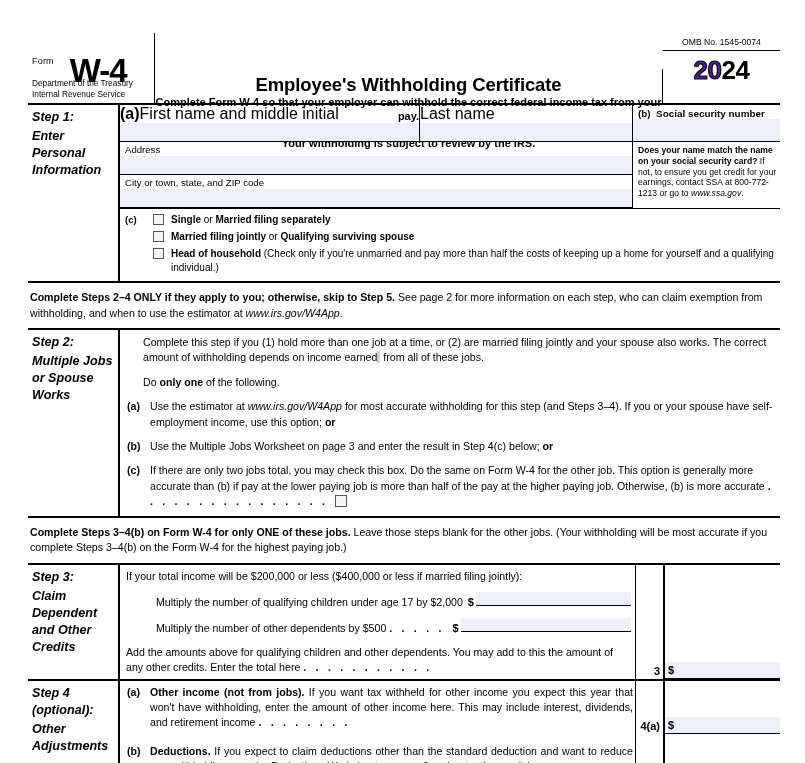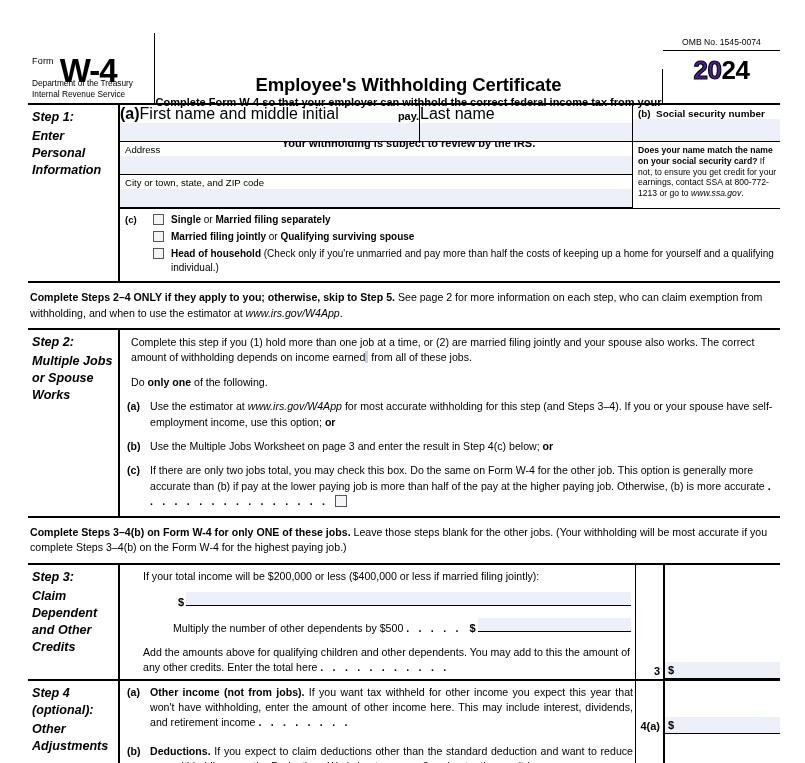"Form" .hdr-left .formline { gap: 6px -> 16px }
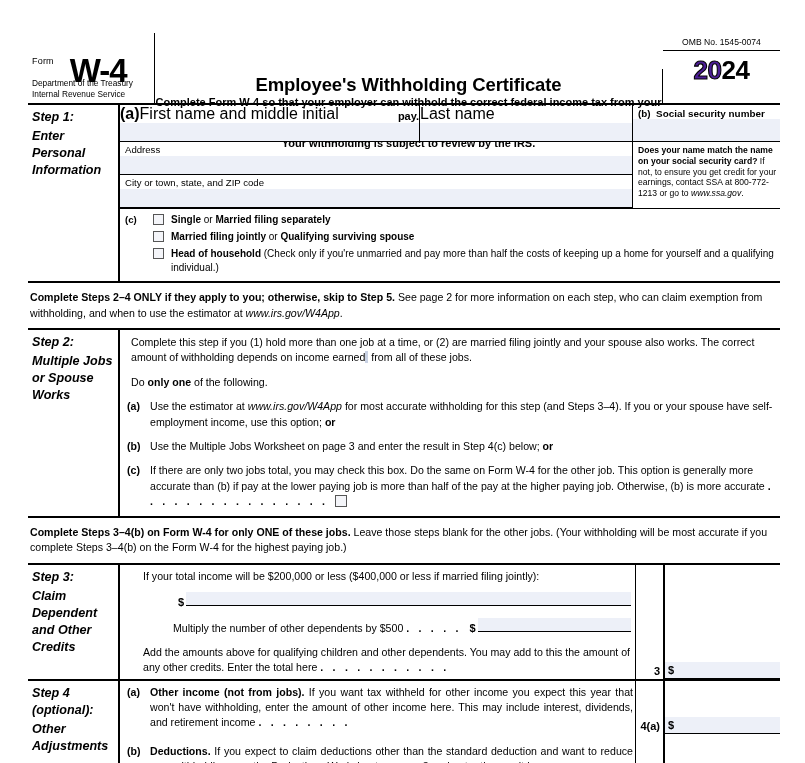"Complete this step if you" .s2-body p { margin: 0 0 0 4px -> 0 0 0 16px }
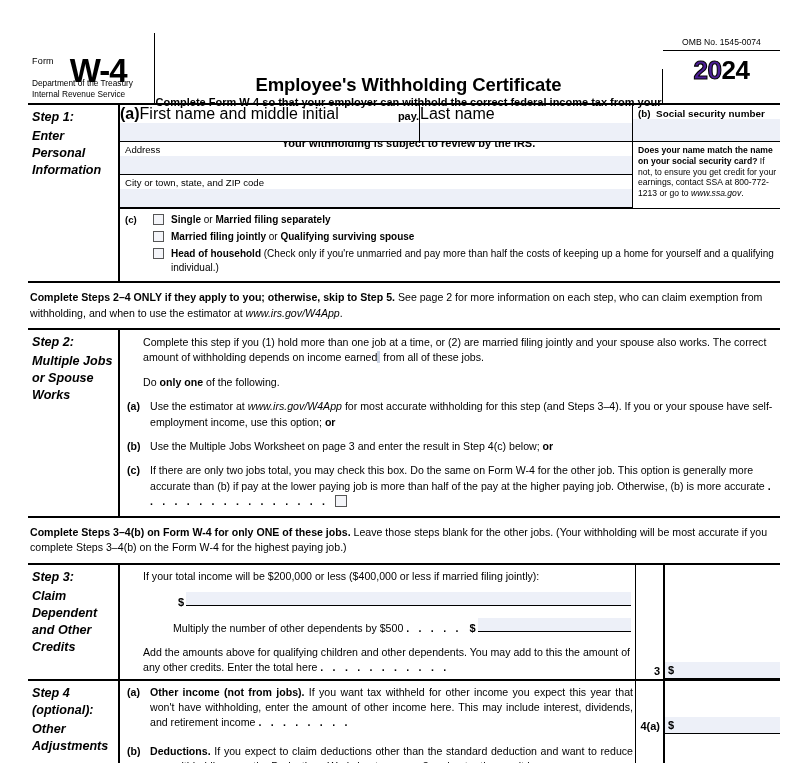"If your total income will" .s3-text { padding: 4px 4px 4px 23px -> 4px 4px 4px 6px }
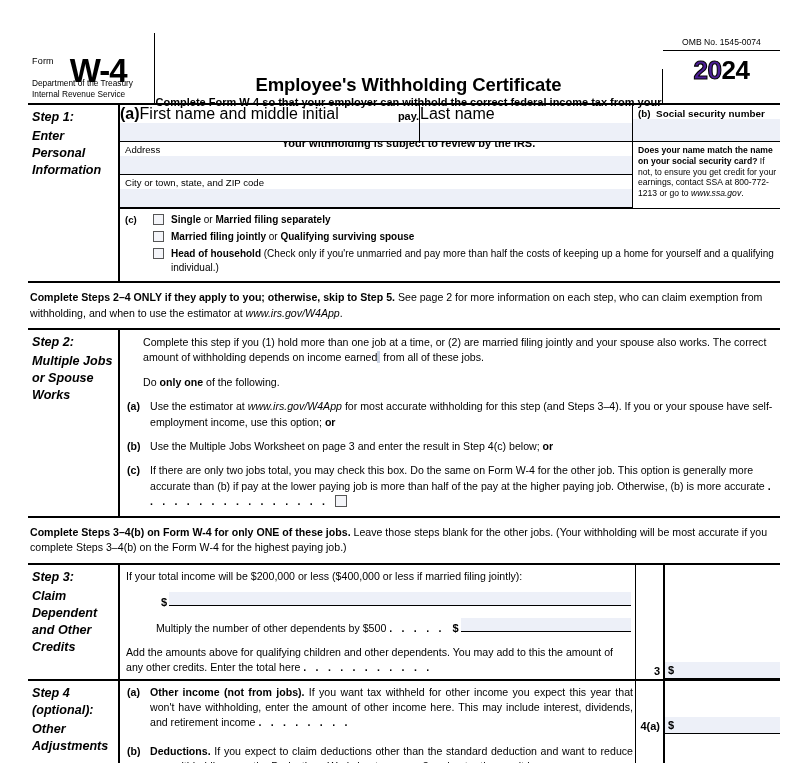"Multiply the number of qualifying" span { html: none -> <span>Multiply the number of qualifying children under age 17 by $2,000</span> }
